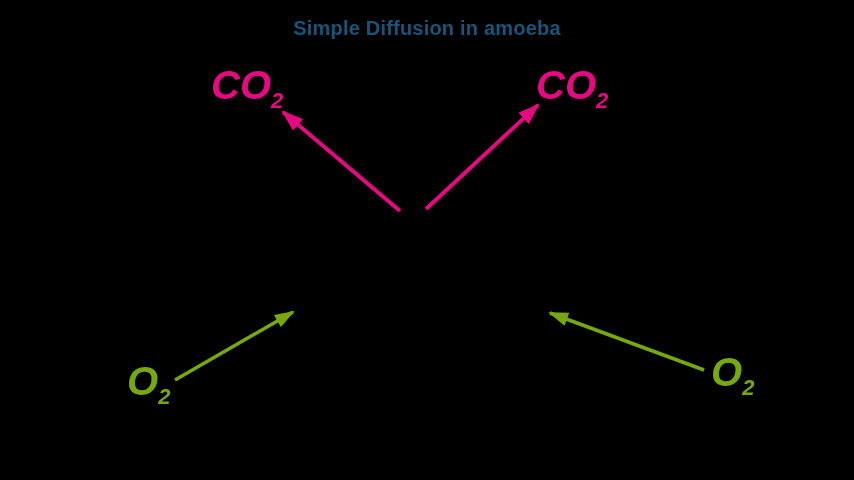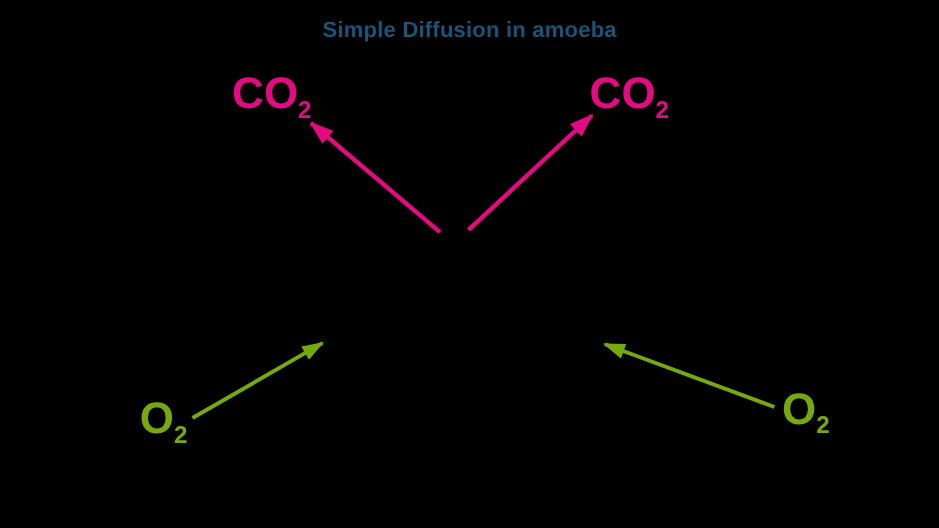"CO2" .mol-label { font-style: none -> italic }
